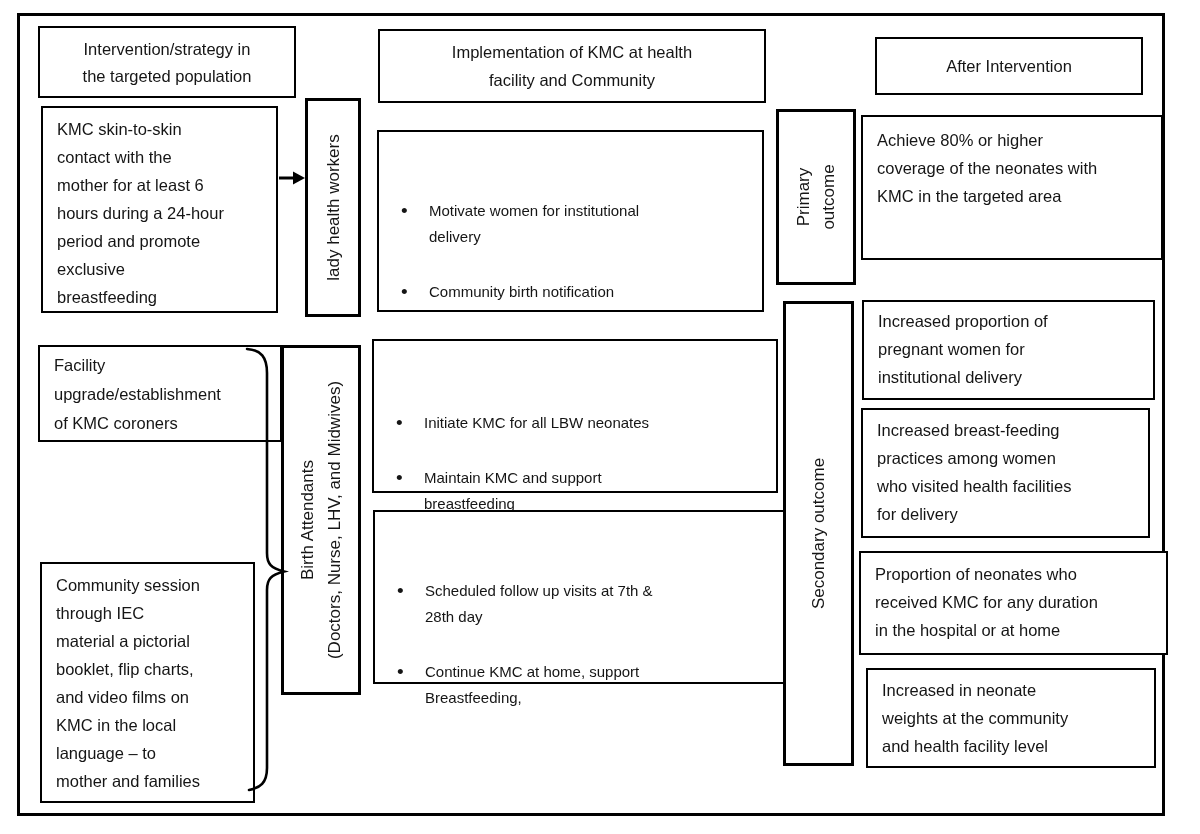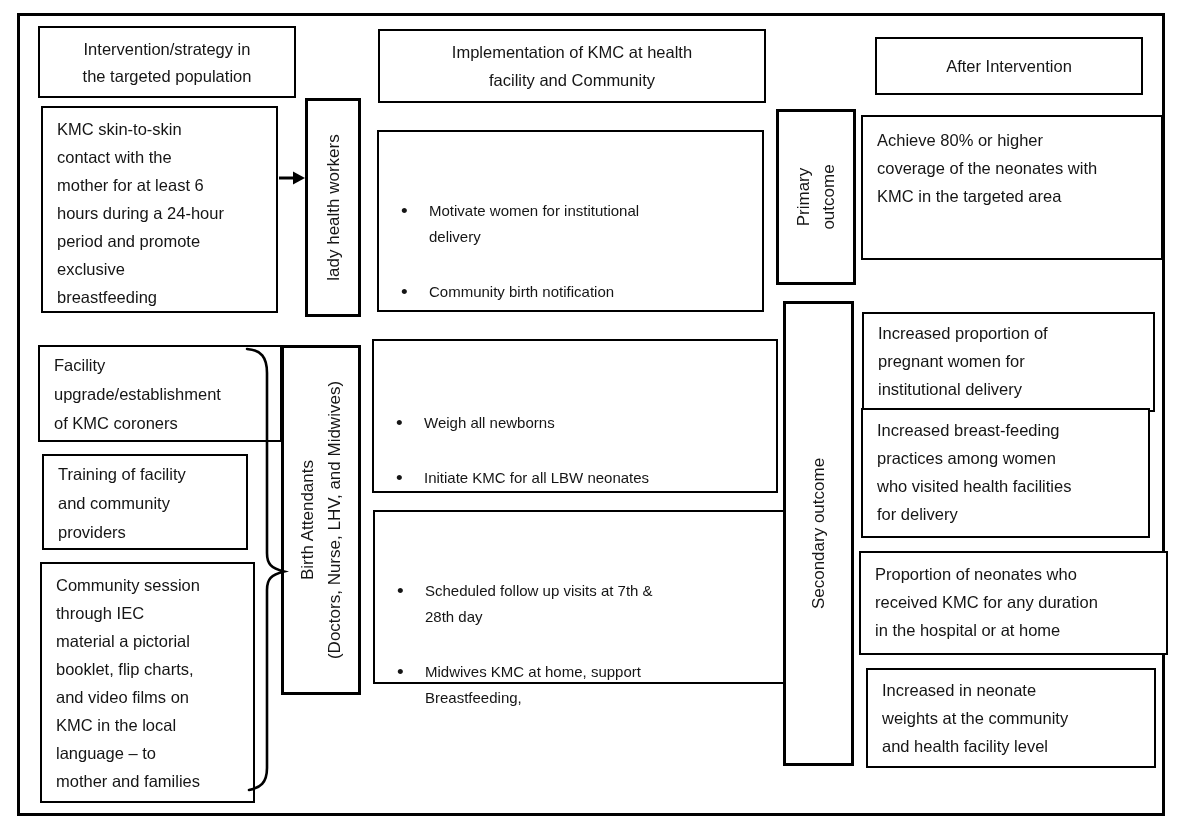"Increased proportion of" div.box { top: 312px -> 300px }
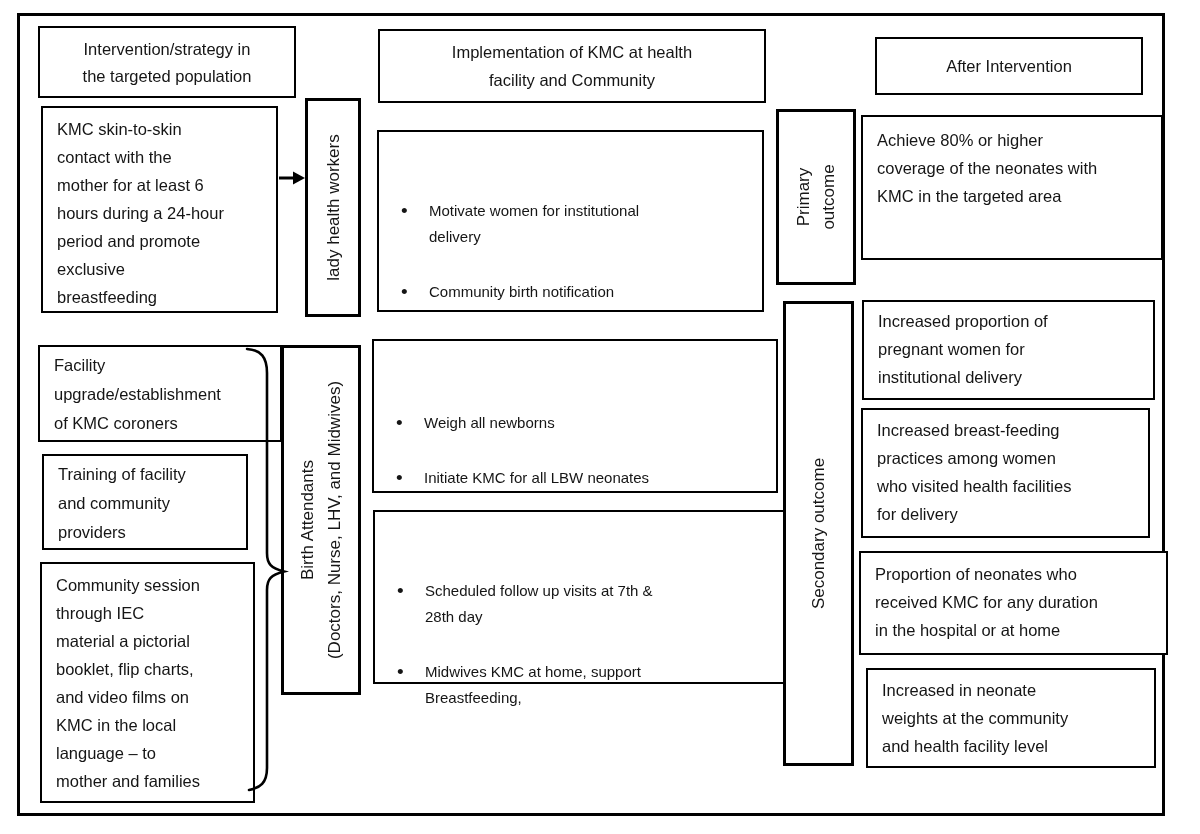"Weigh all newborns" li { html: <li>Weigh all newborns</li> -> none }
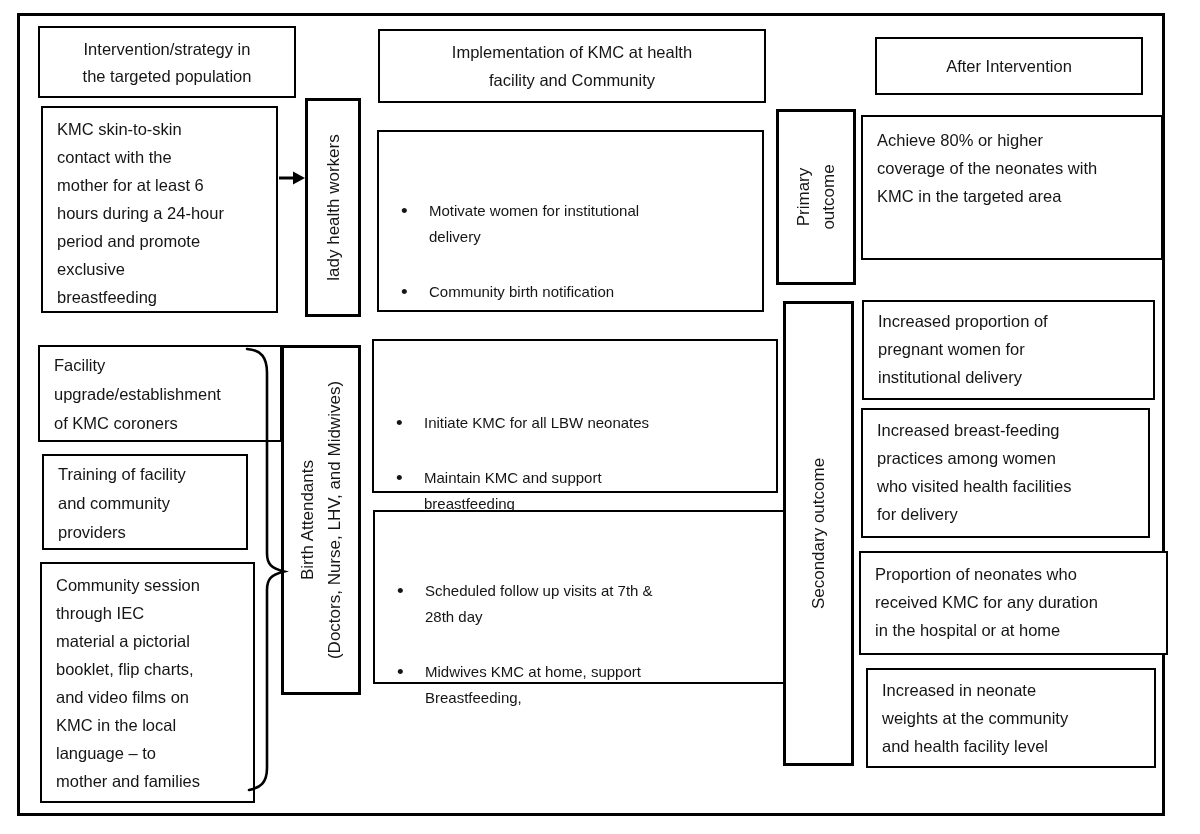"Training of facility" div.box { html: <div>Training of facility and community providers</div> -> none }
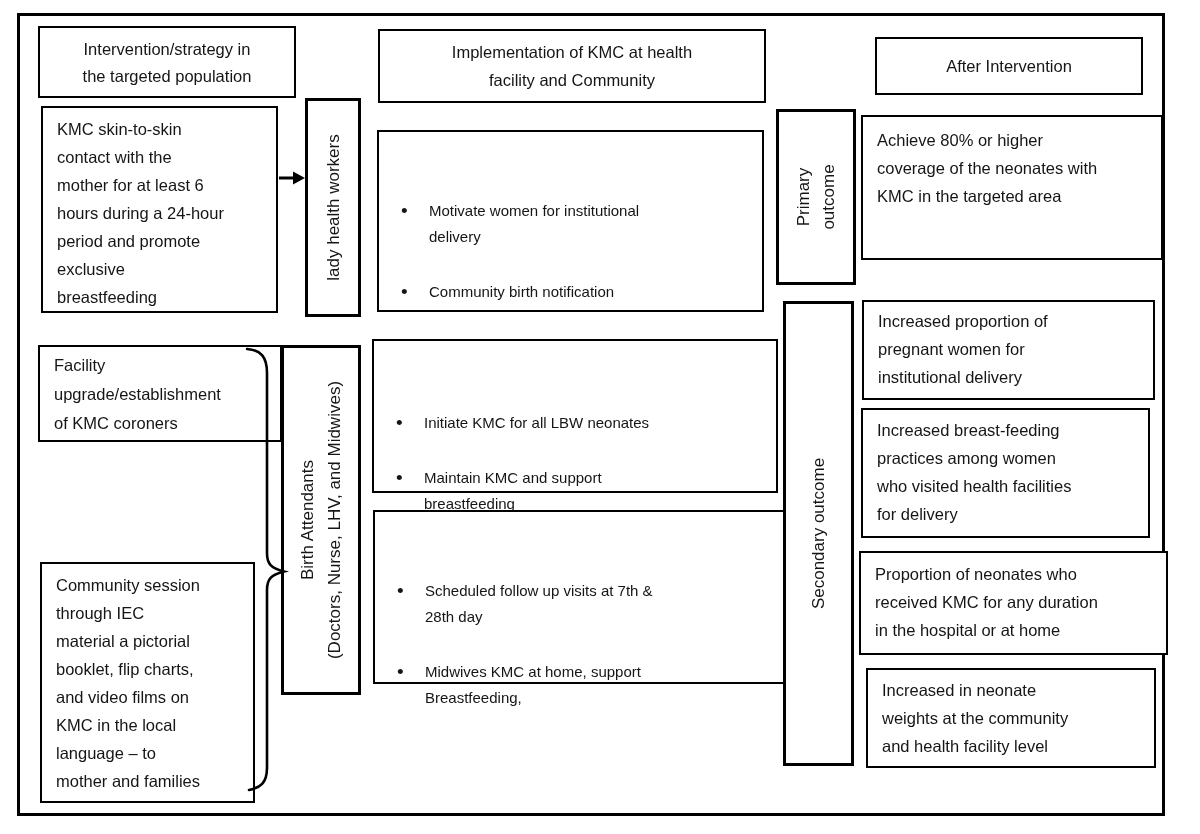"Midwives KMC at home, support" li { text: Midwives -> Continue }
